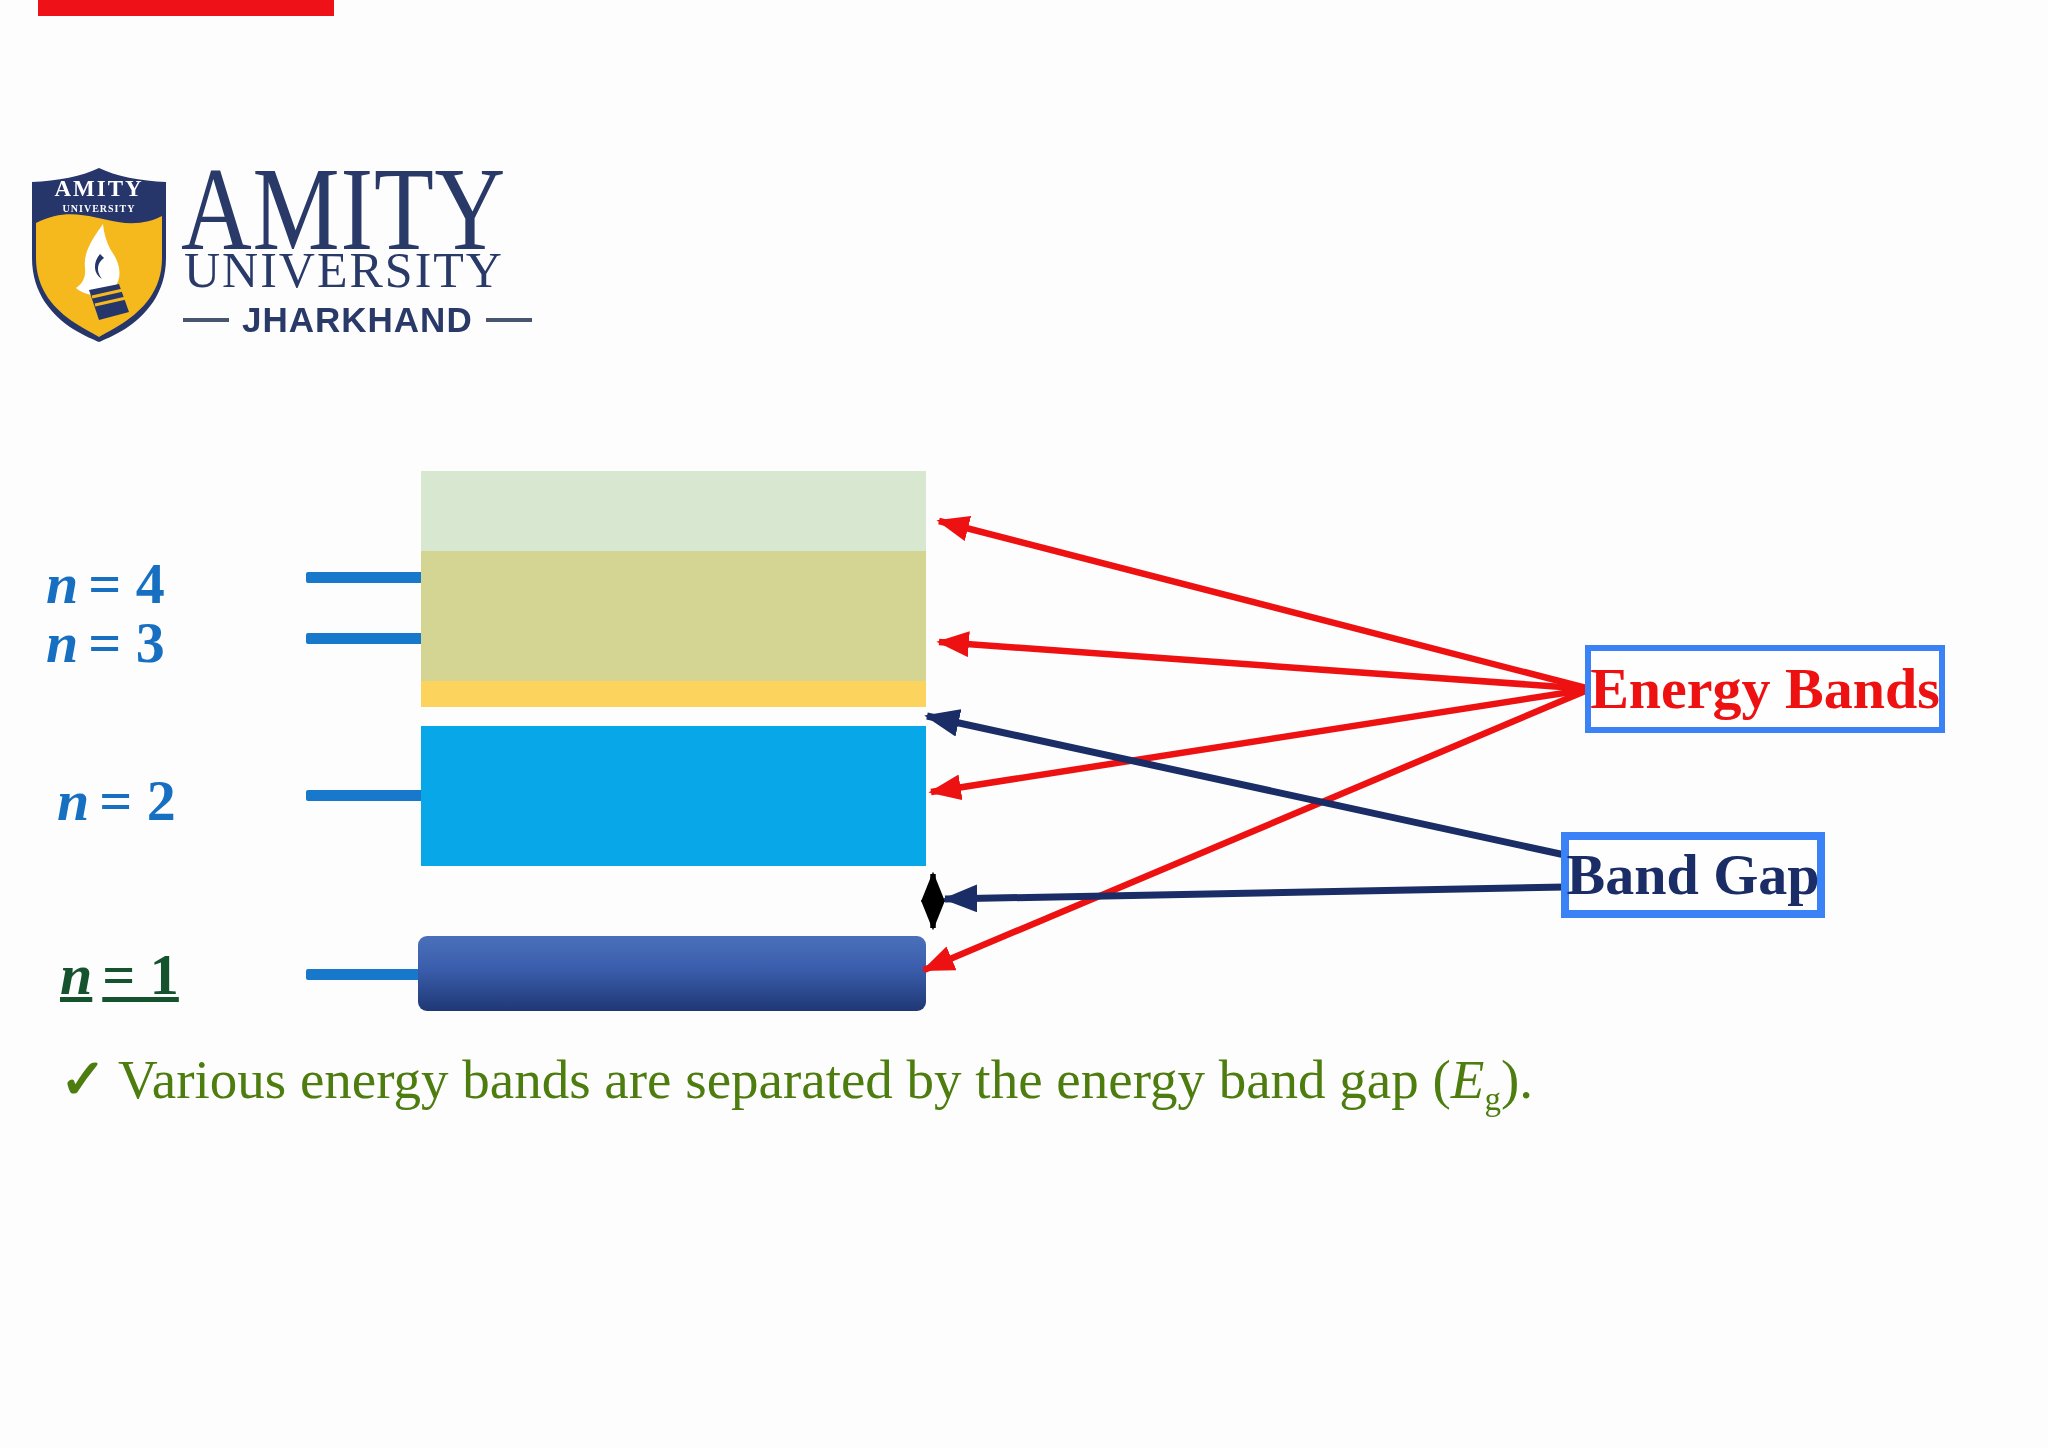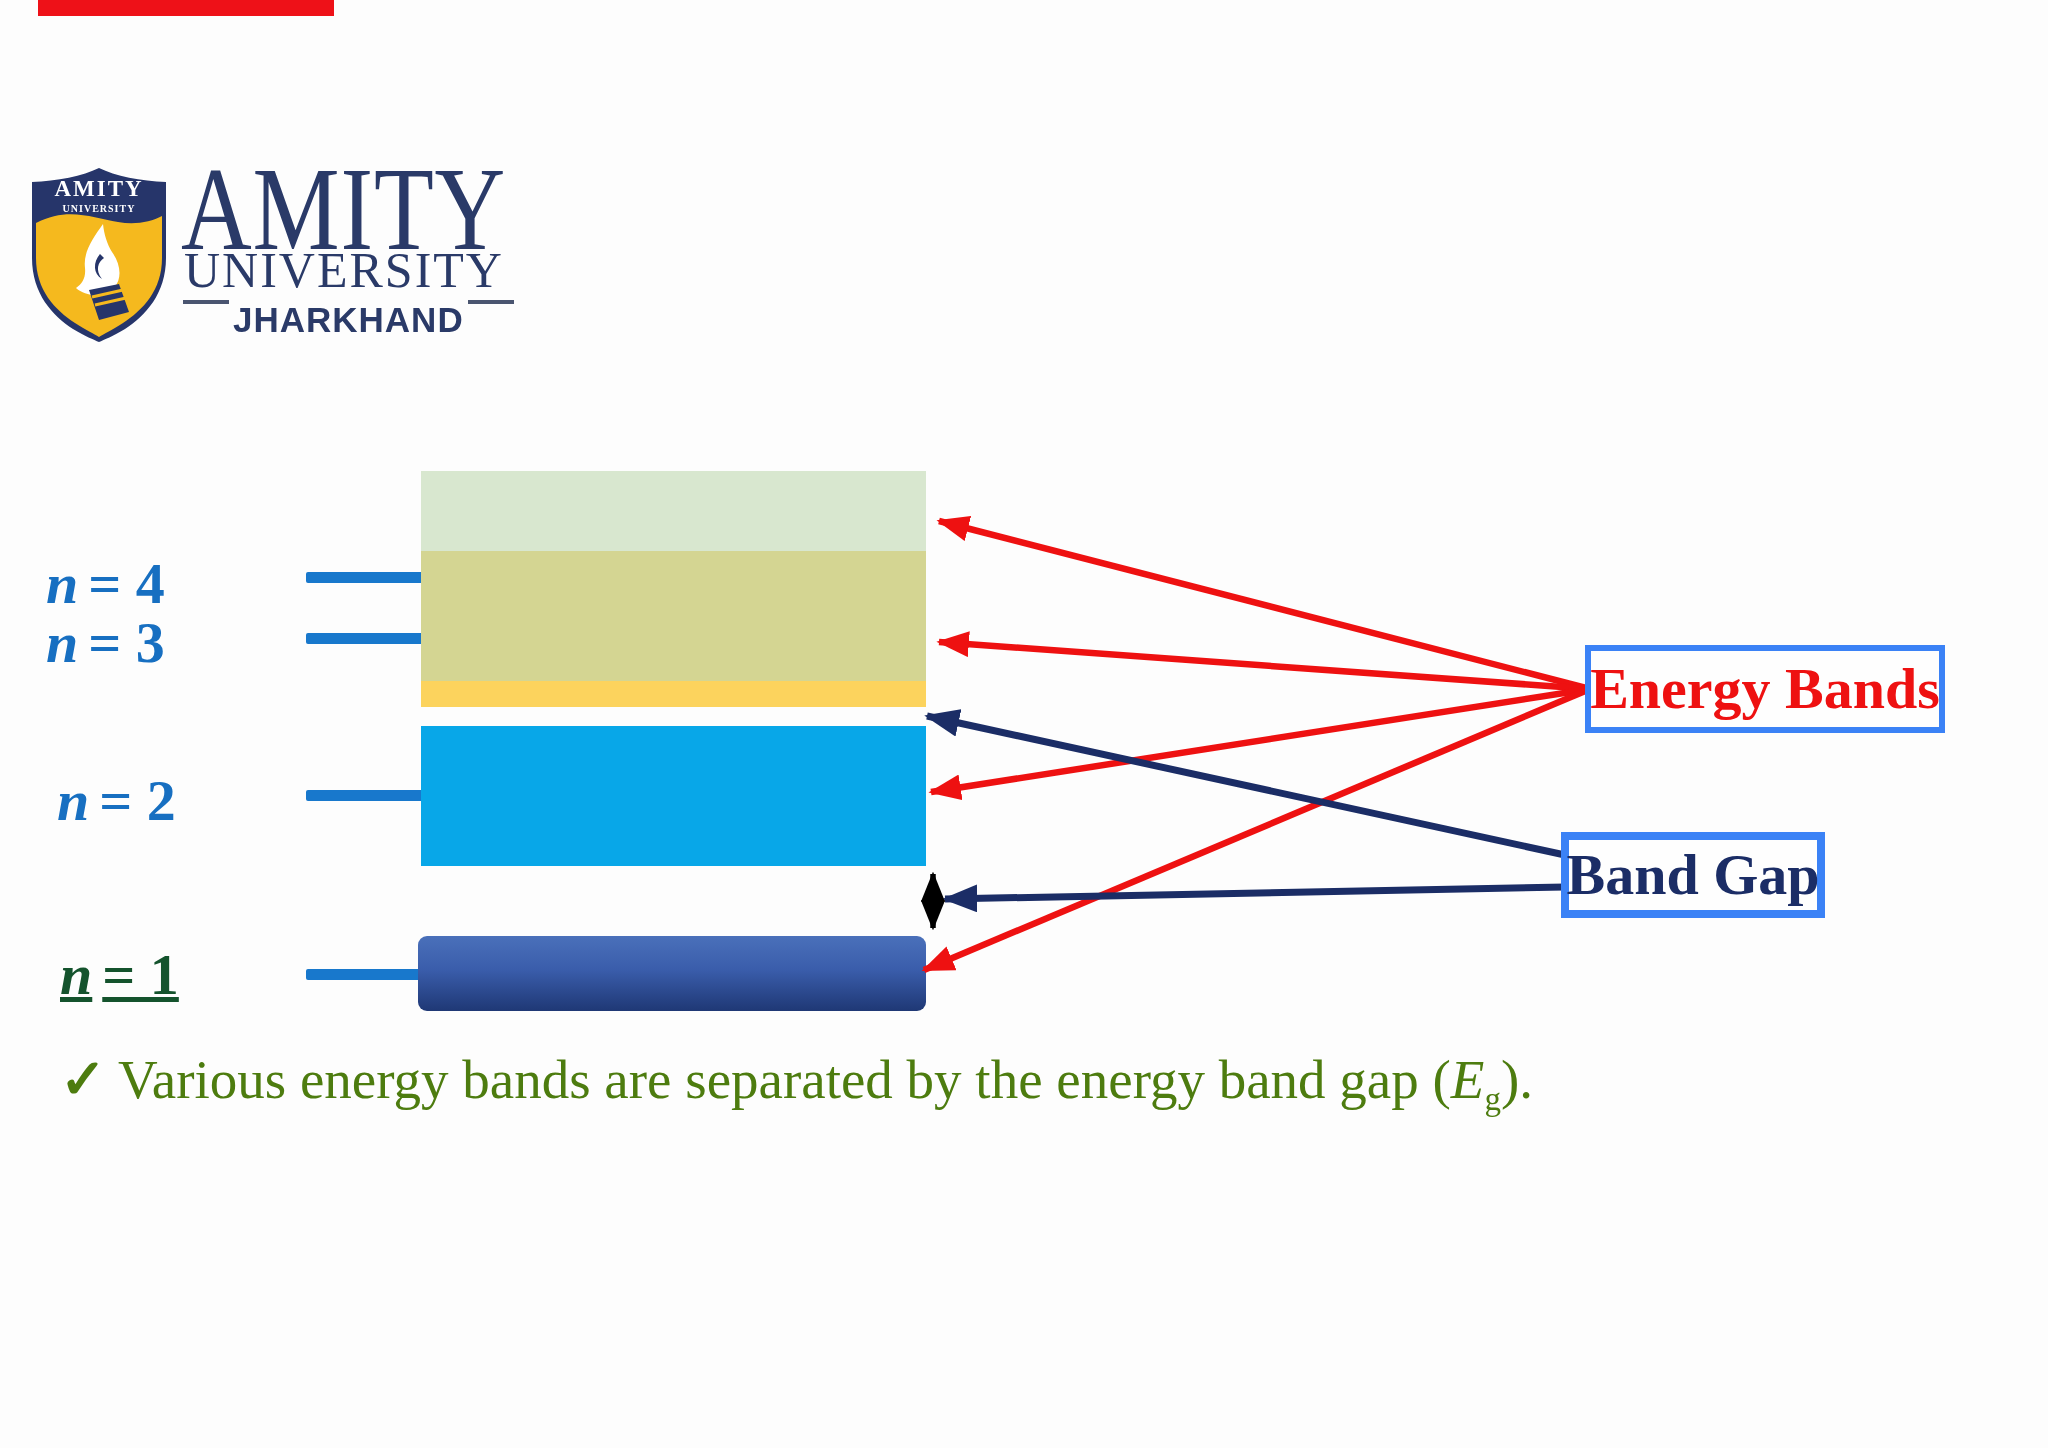"JHARKHAND" .wm3 { align-items: flex-start -> center; gap: 4px -> 13px }
